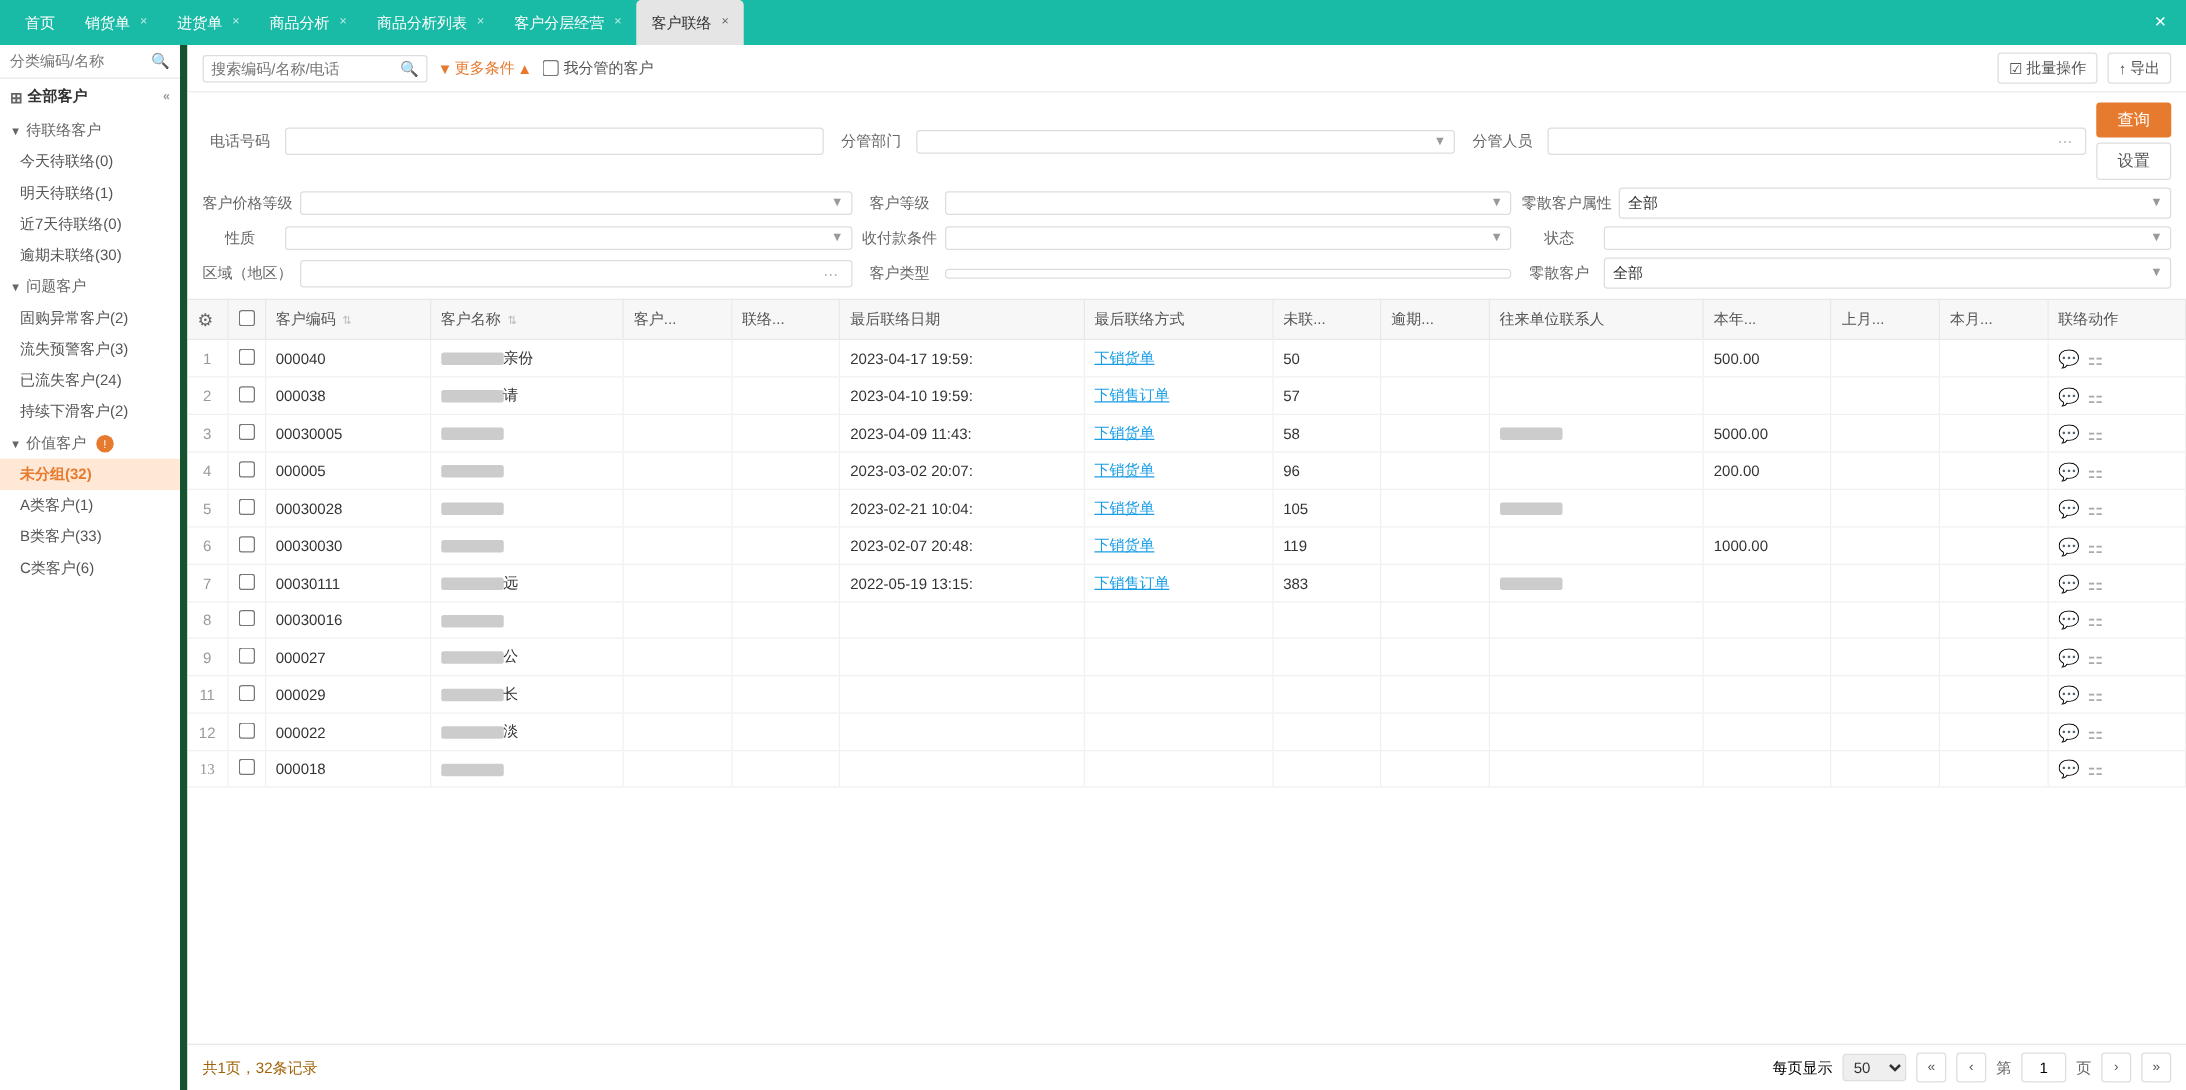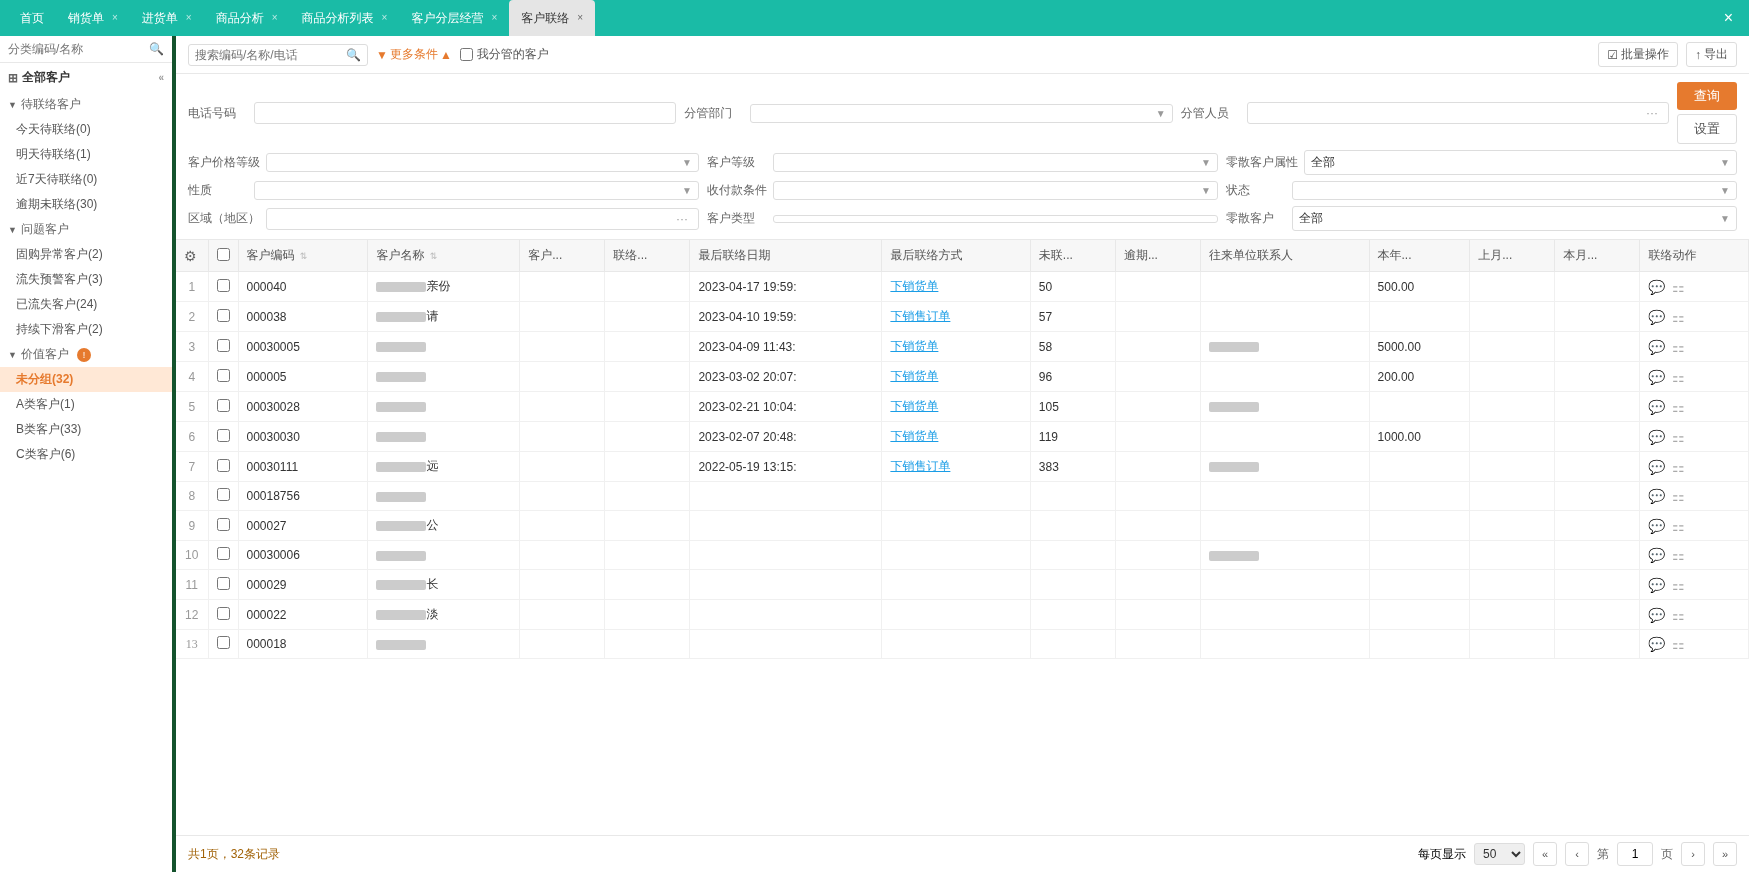"分类编码/名称" .sidebar { border-right: 4px solid #14532d -> 6px solid #14532d; width: 176px -> 150px }
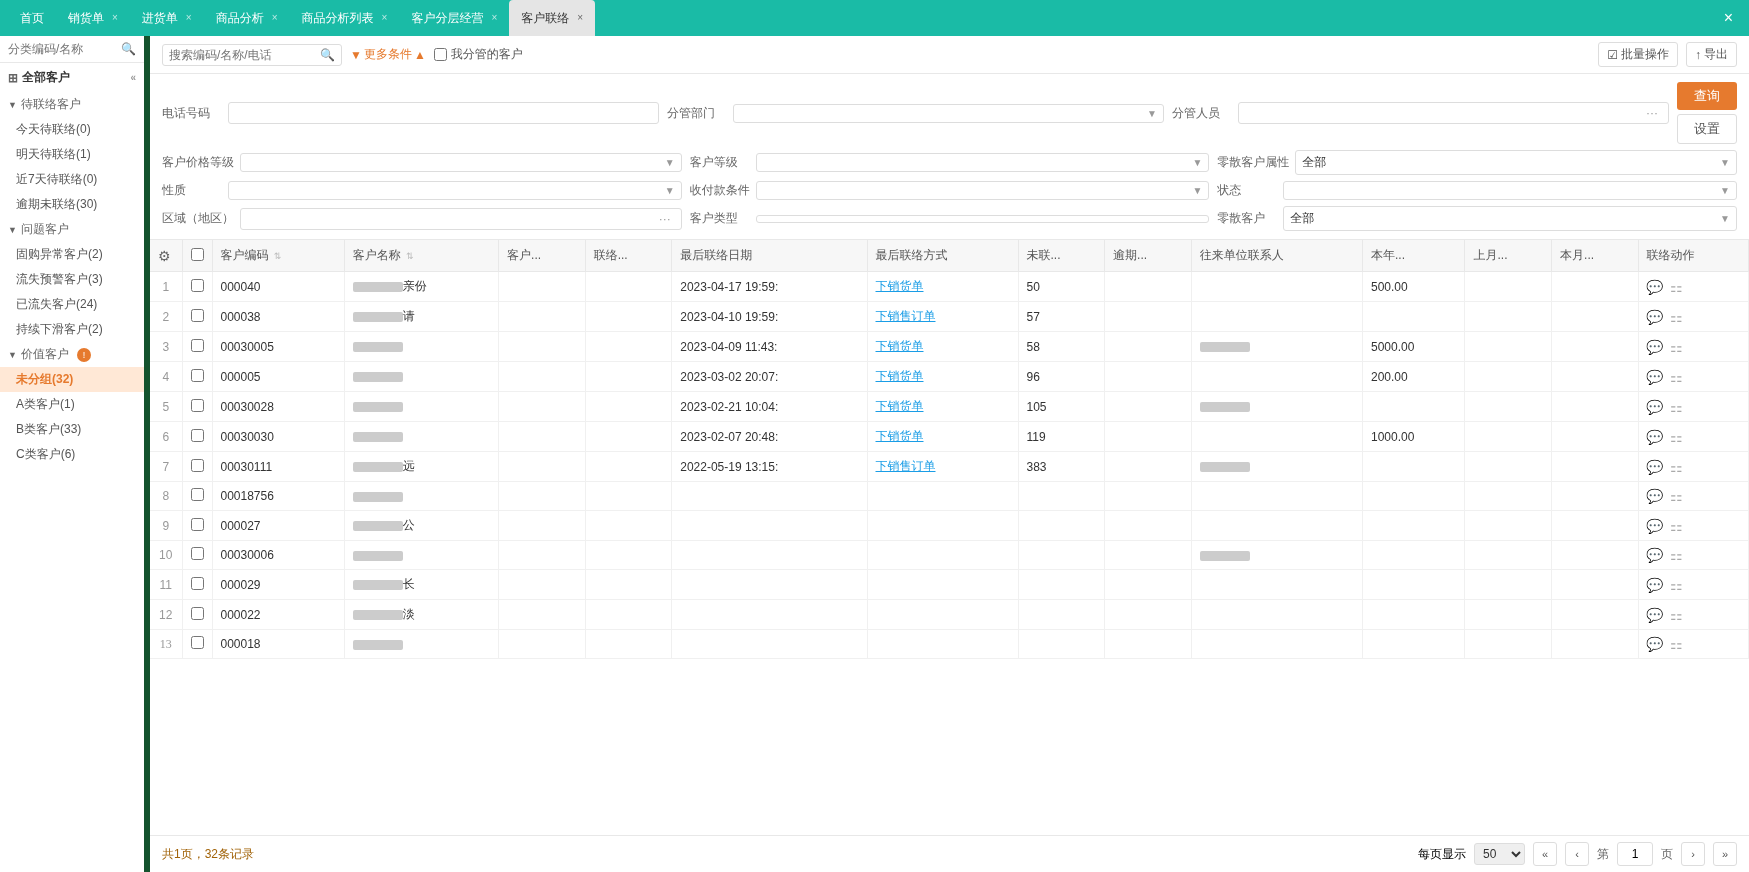"电话号码" .filter-label { text-align: left -> center }
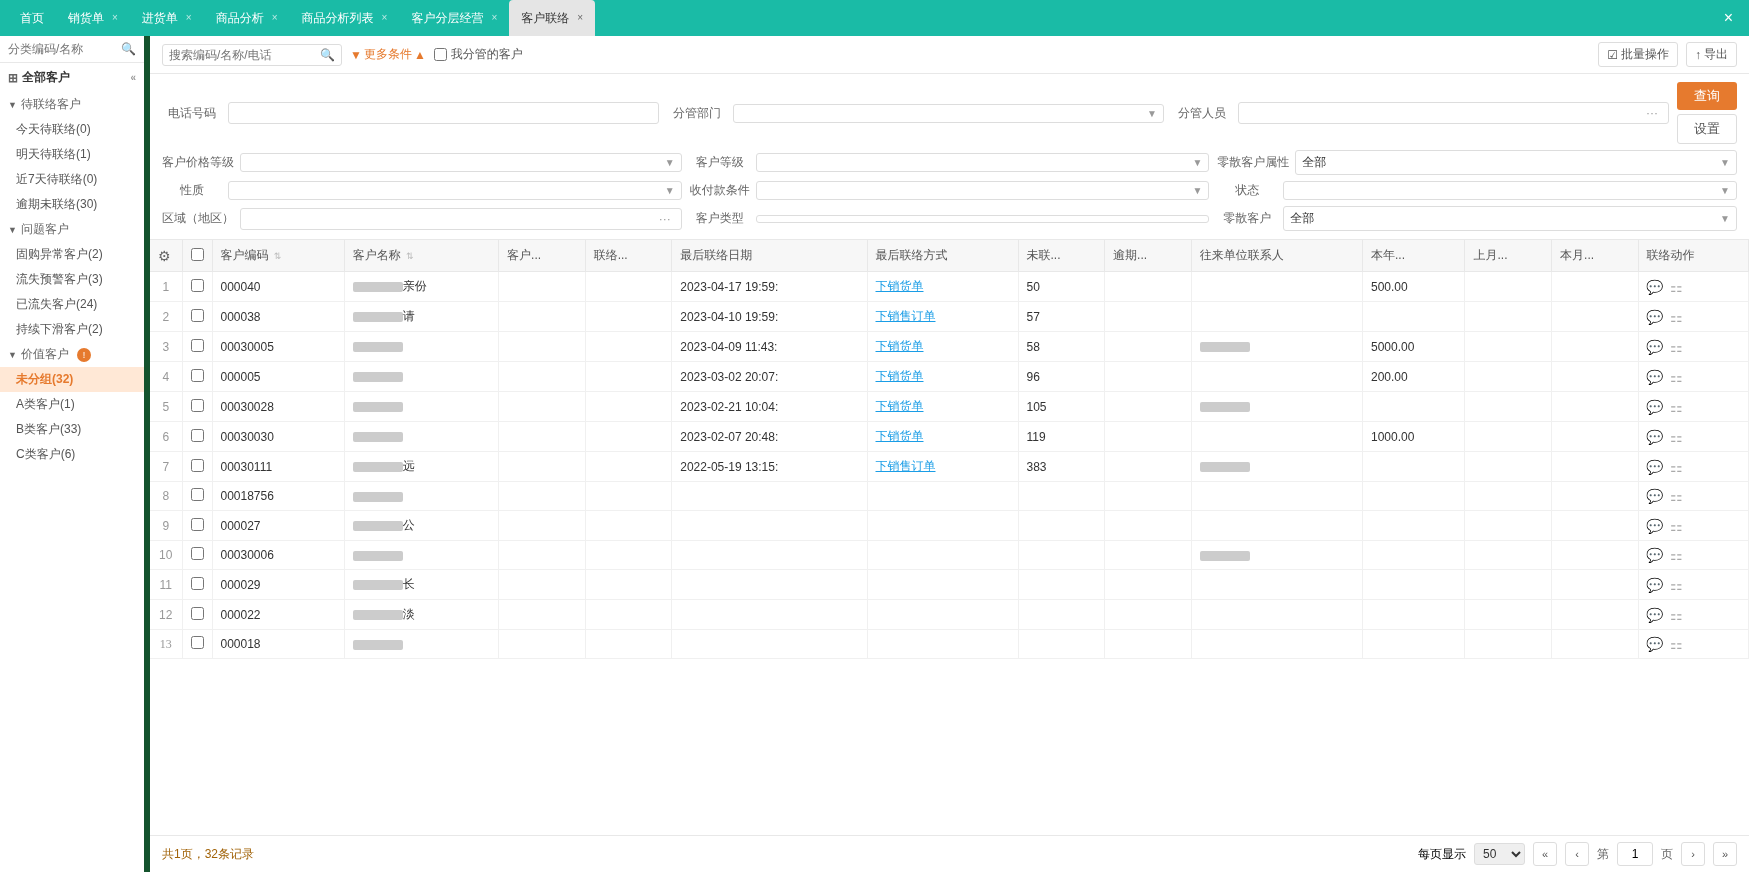"00018756" td { text: 00018756 -> 00030016 }
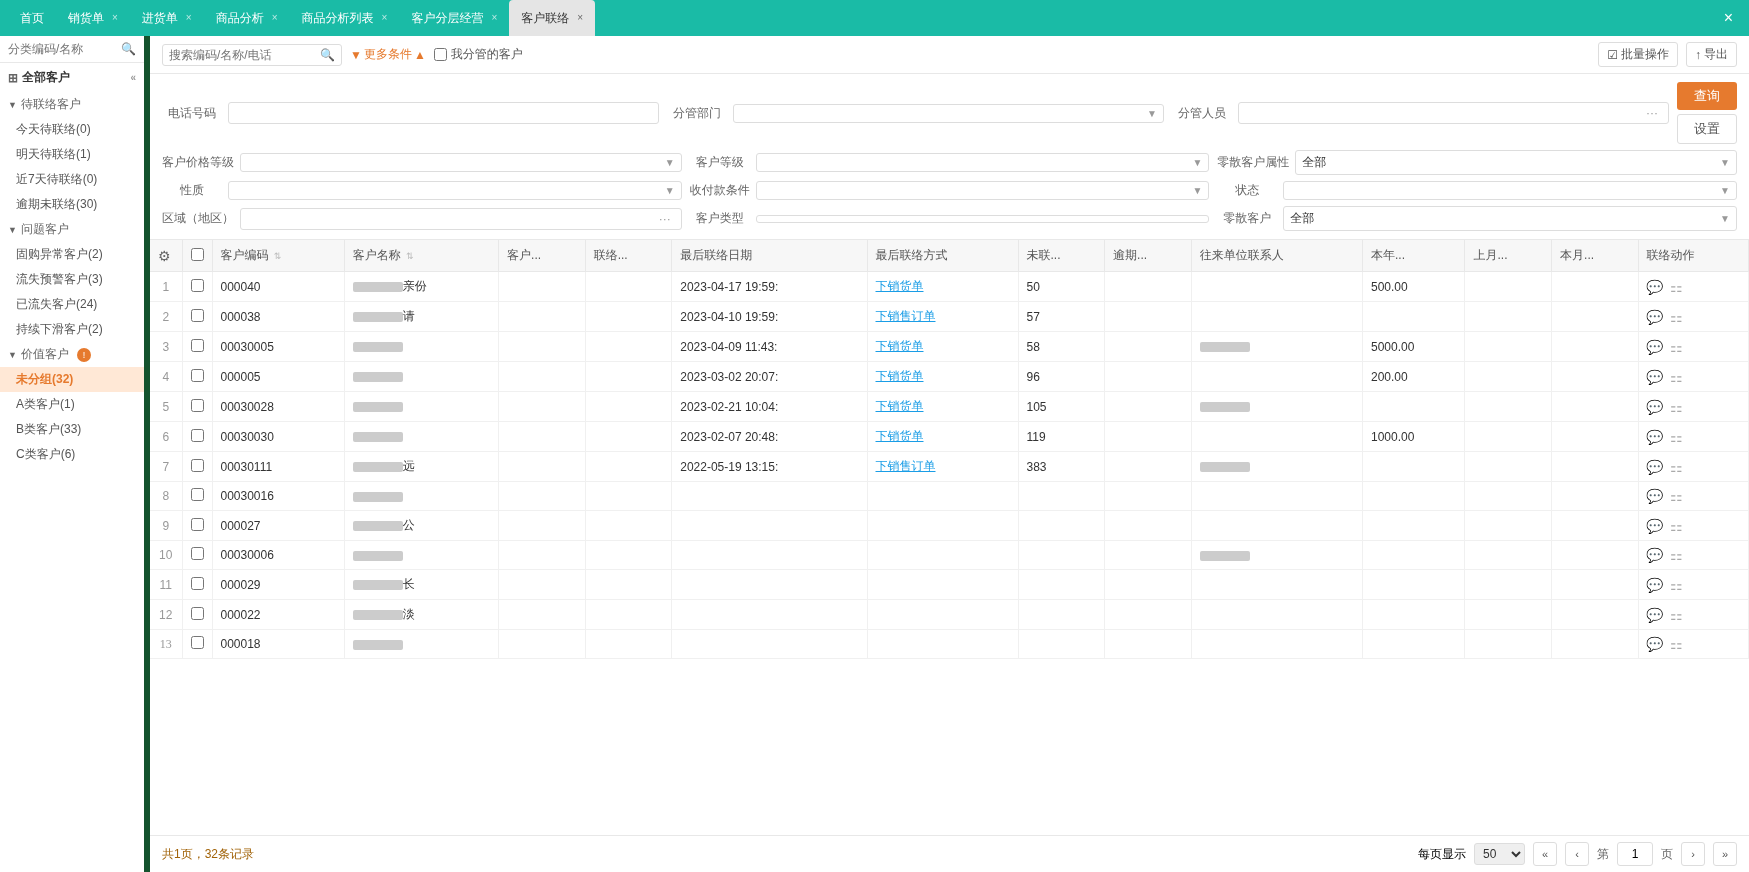"10" tr { html: <tr> <td>10</td> <td><input></td> <td>00030006</td> <td><span></span></td> <td></td> <td></td> <td></td> <td></td> <td></td> <td></td> <td><span></span></td> <td></td> <td></td> <td></td> <td> <div> <span>💬</span> <span>⚏</span> </div> </td> </tr> -> none }
